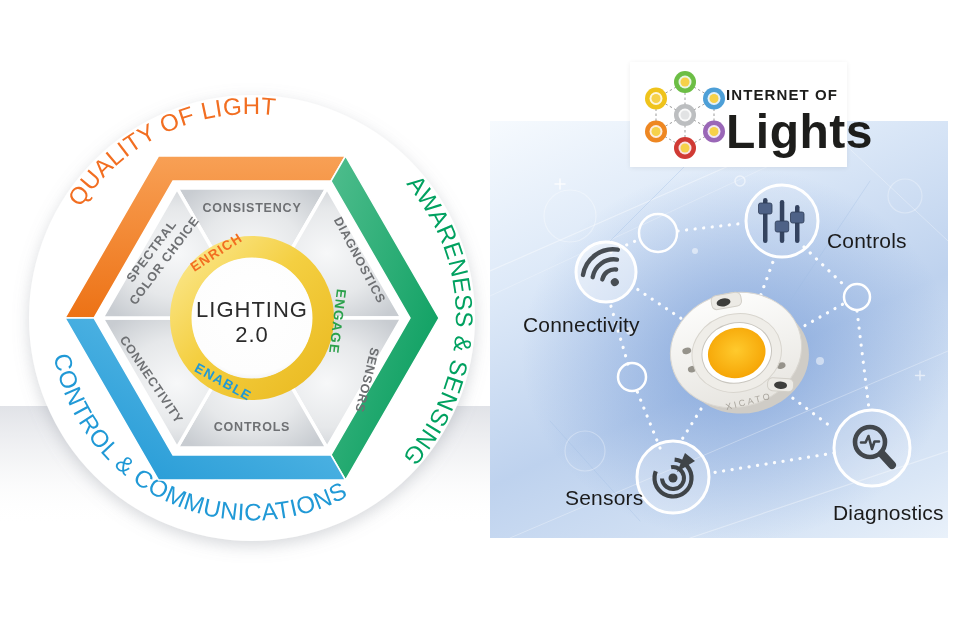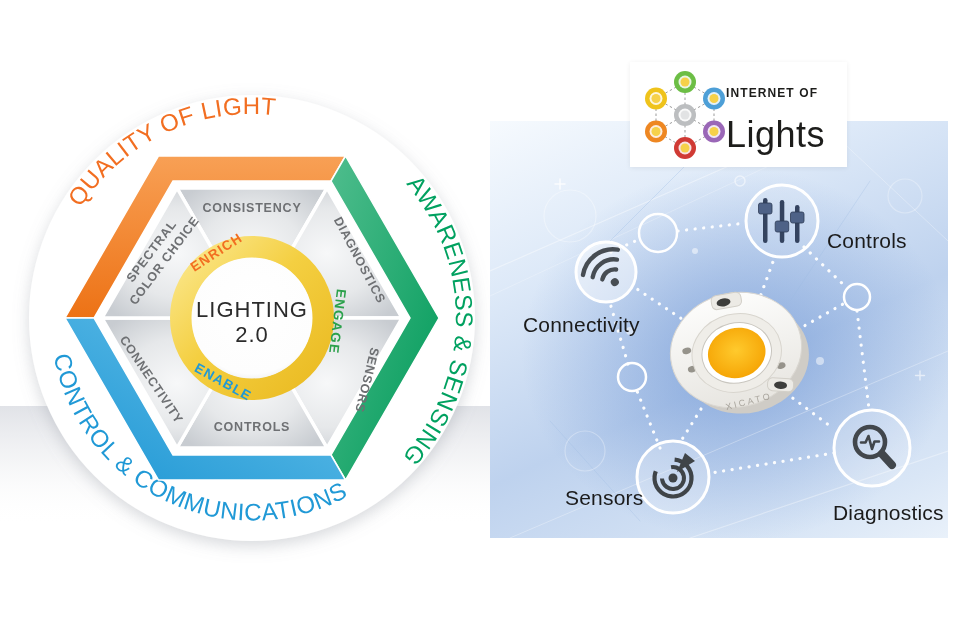"INTERNET OF" #logo-line1 { font-size: 12px -> 15px }
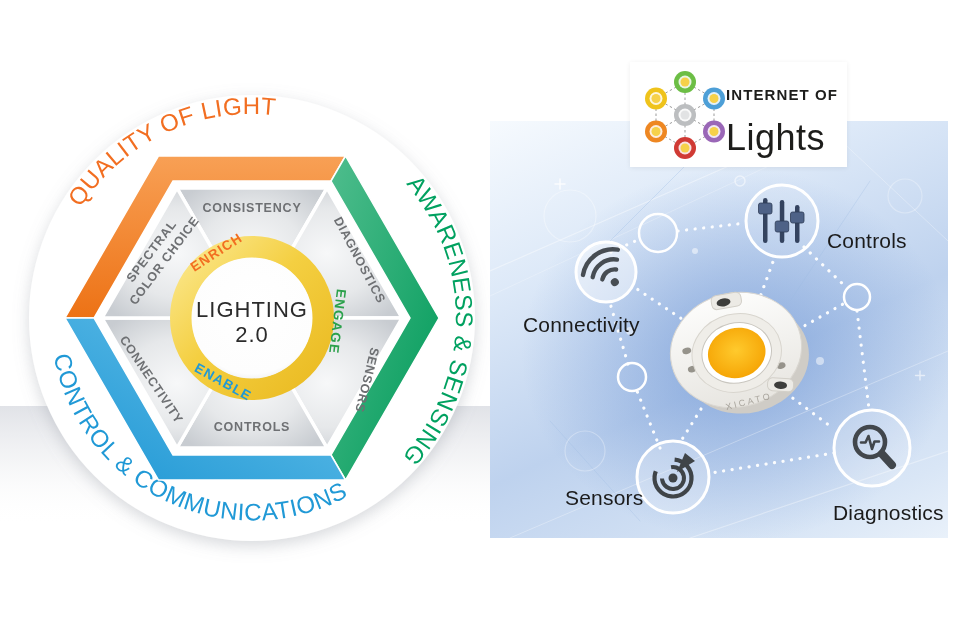"Lights" #logo-line2 { font-size: 36px -> 48px; font-weight: normal -> bold; margin-top: 14px -> 1px }
